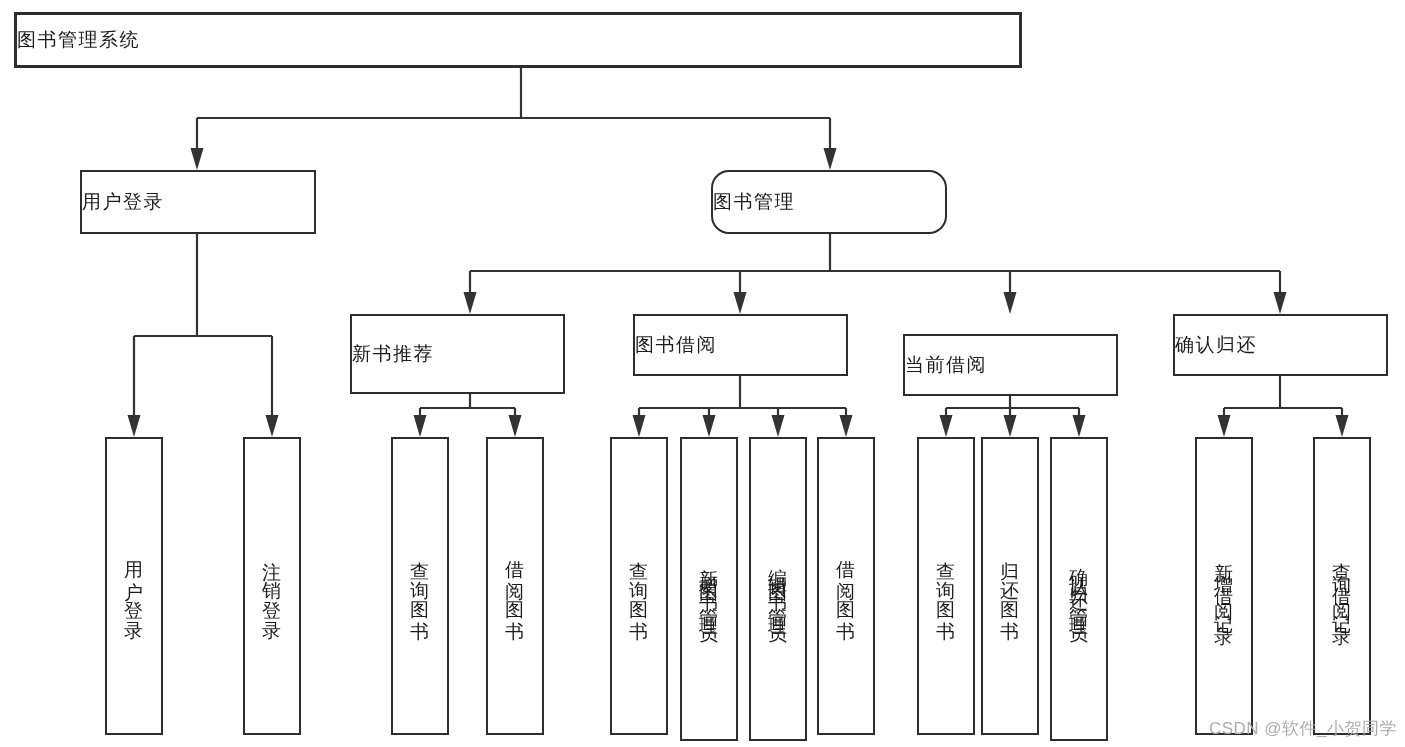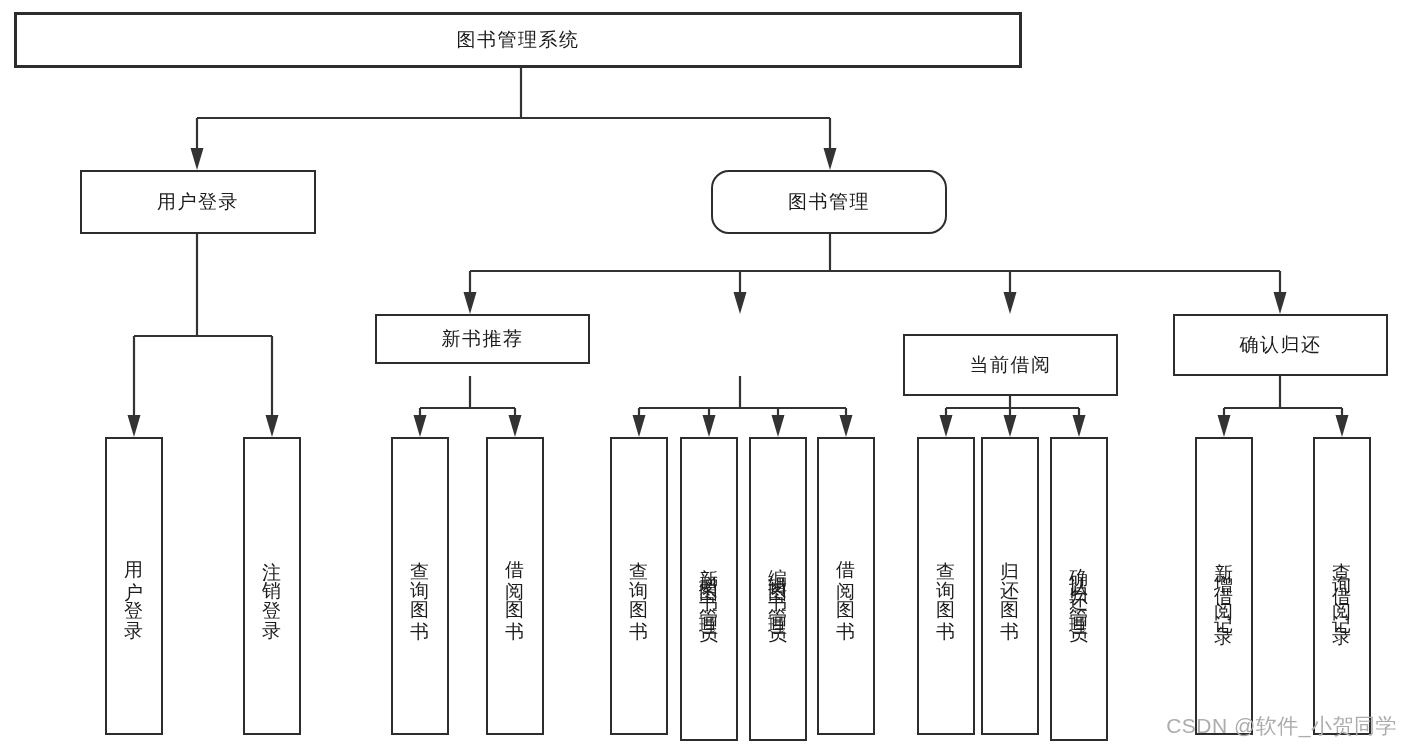"图书管理系统" .hbox { justify-content: center -> none }
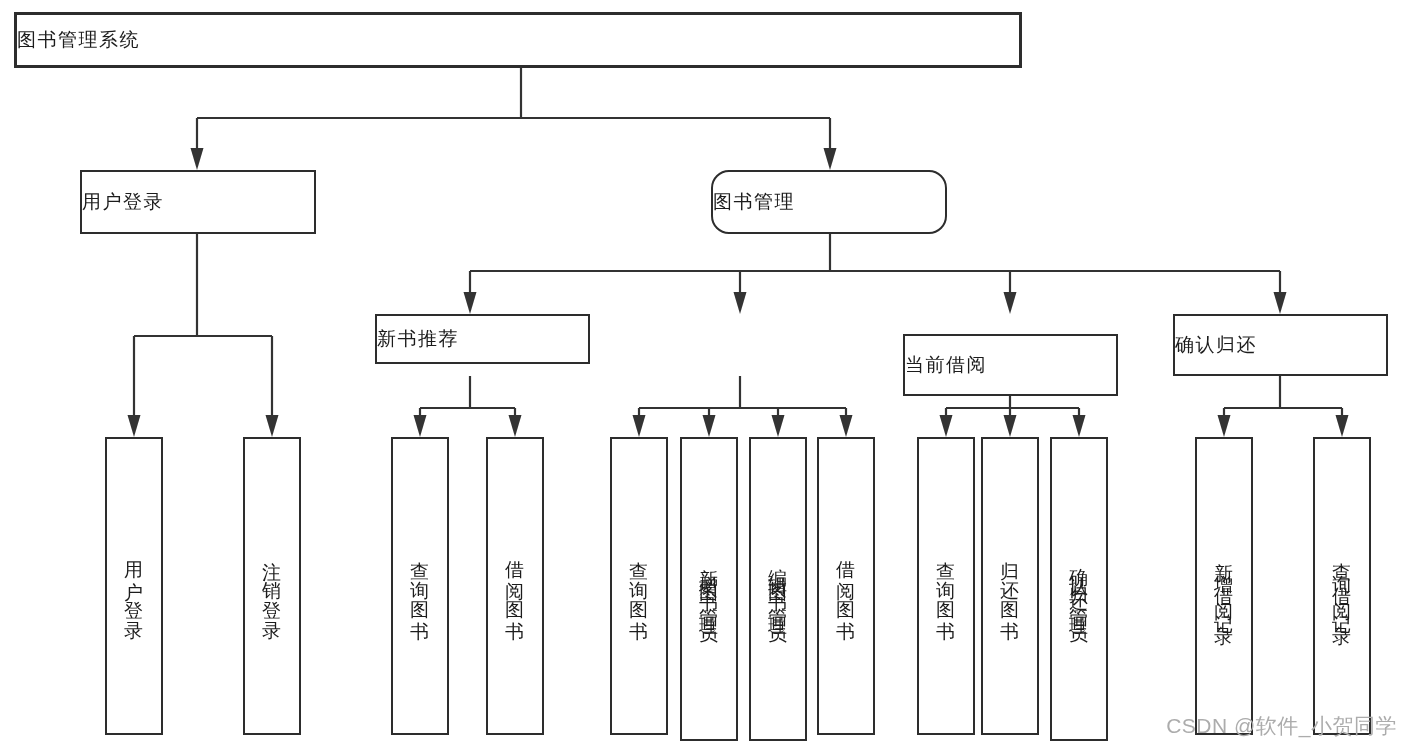"新书推荐" div.hbox { height: 50px -> 80px; left: 375px -> 350px }
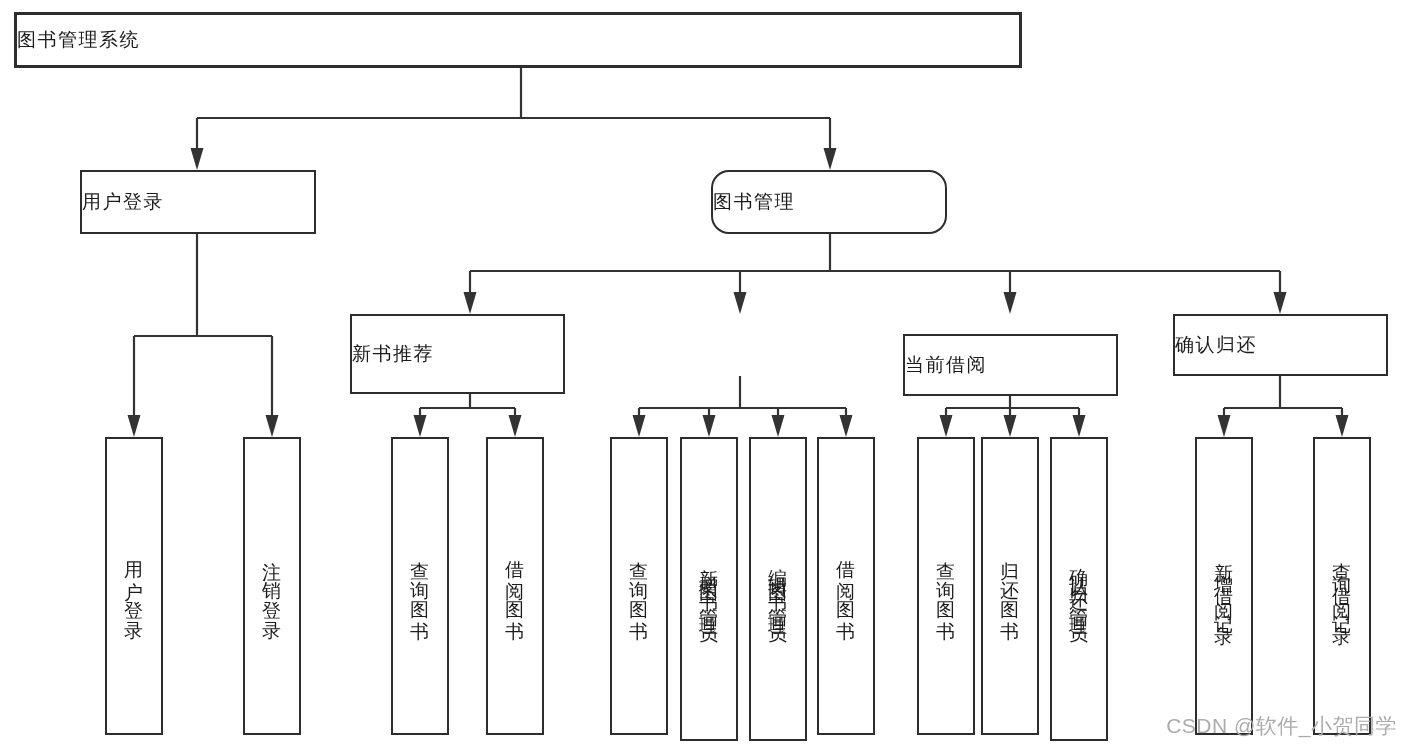"图书借阅" div.hbox { html: none -> <div> <span>图书借阅</span> </div> }
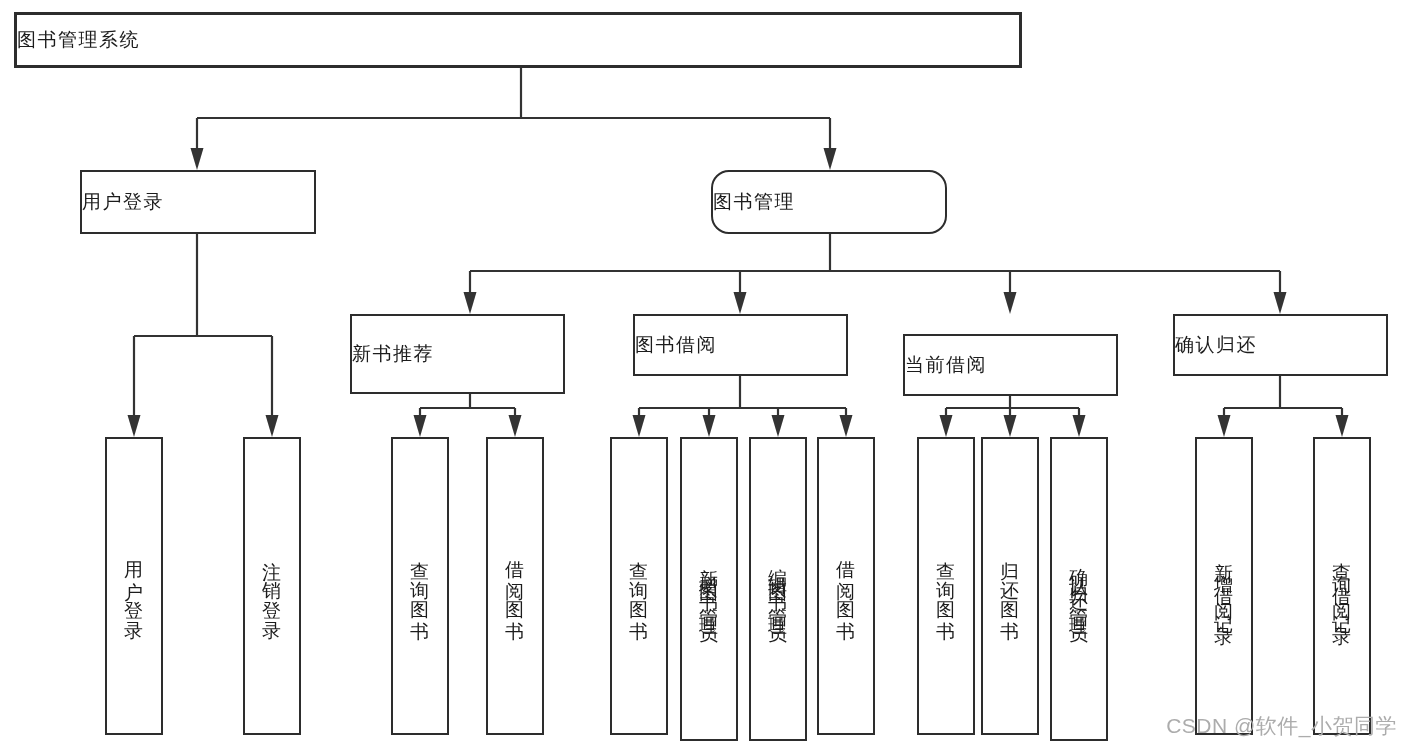"CSDN @软件_小贺同学" #watermark { font-size: 21px -> 17px }
